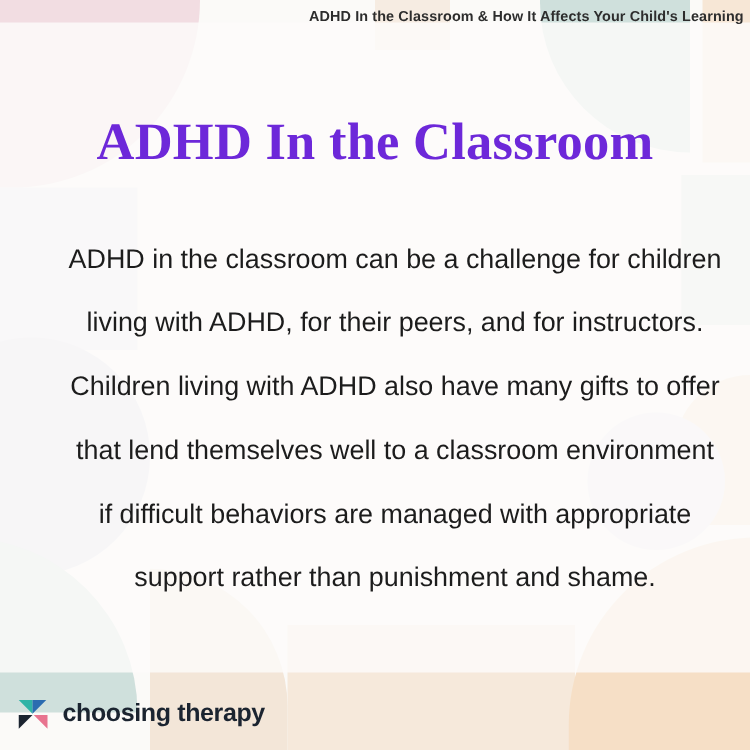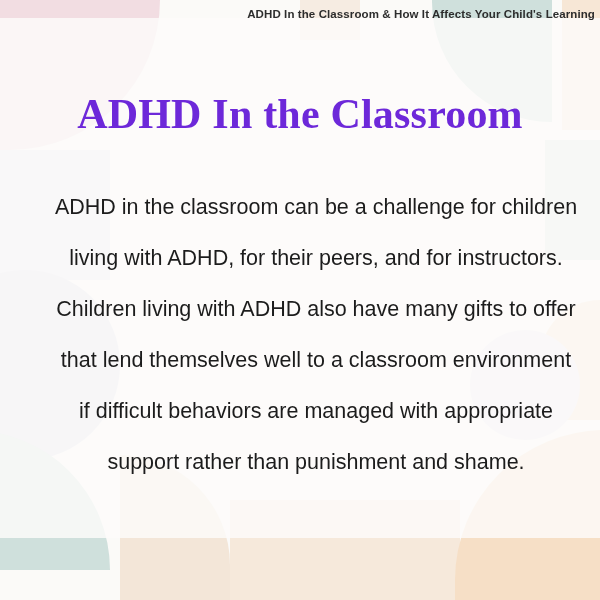"choosing therapy" div.logo { html: none -> <div> <span> <svg> <path></path> <path></path> <path></path> <path></path> </svg> </span> <span>choosing therapy</span> </div> }
